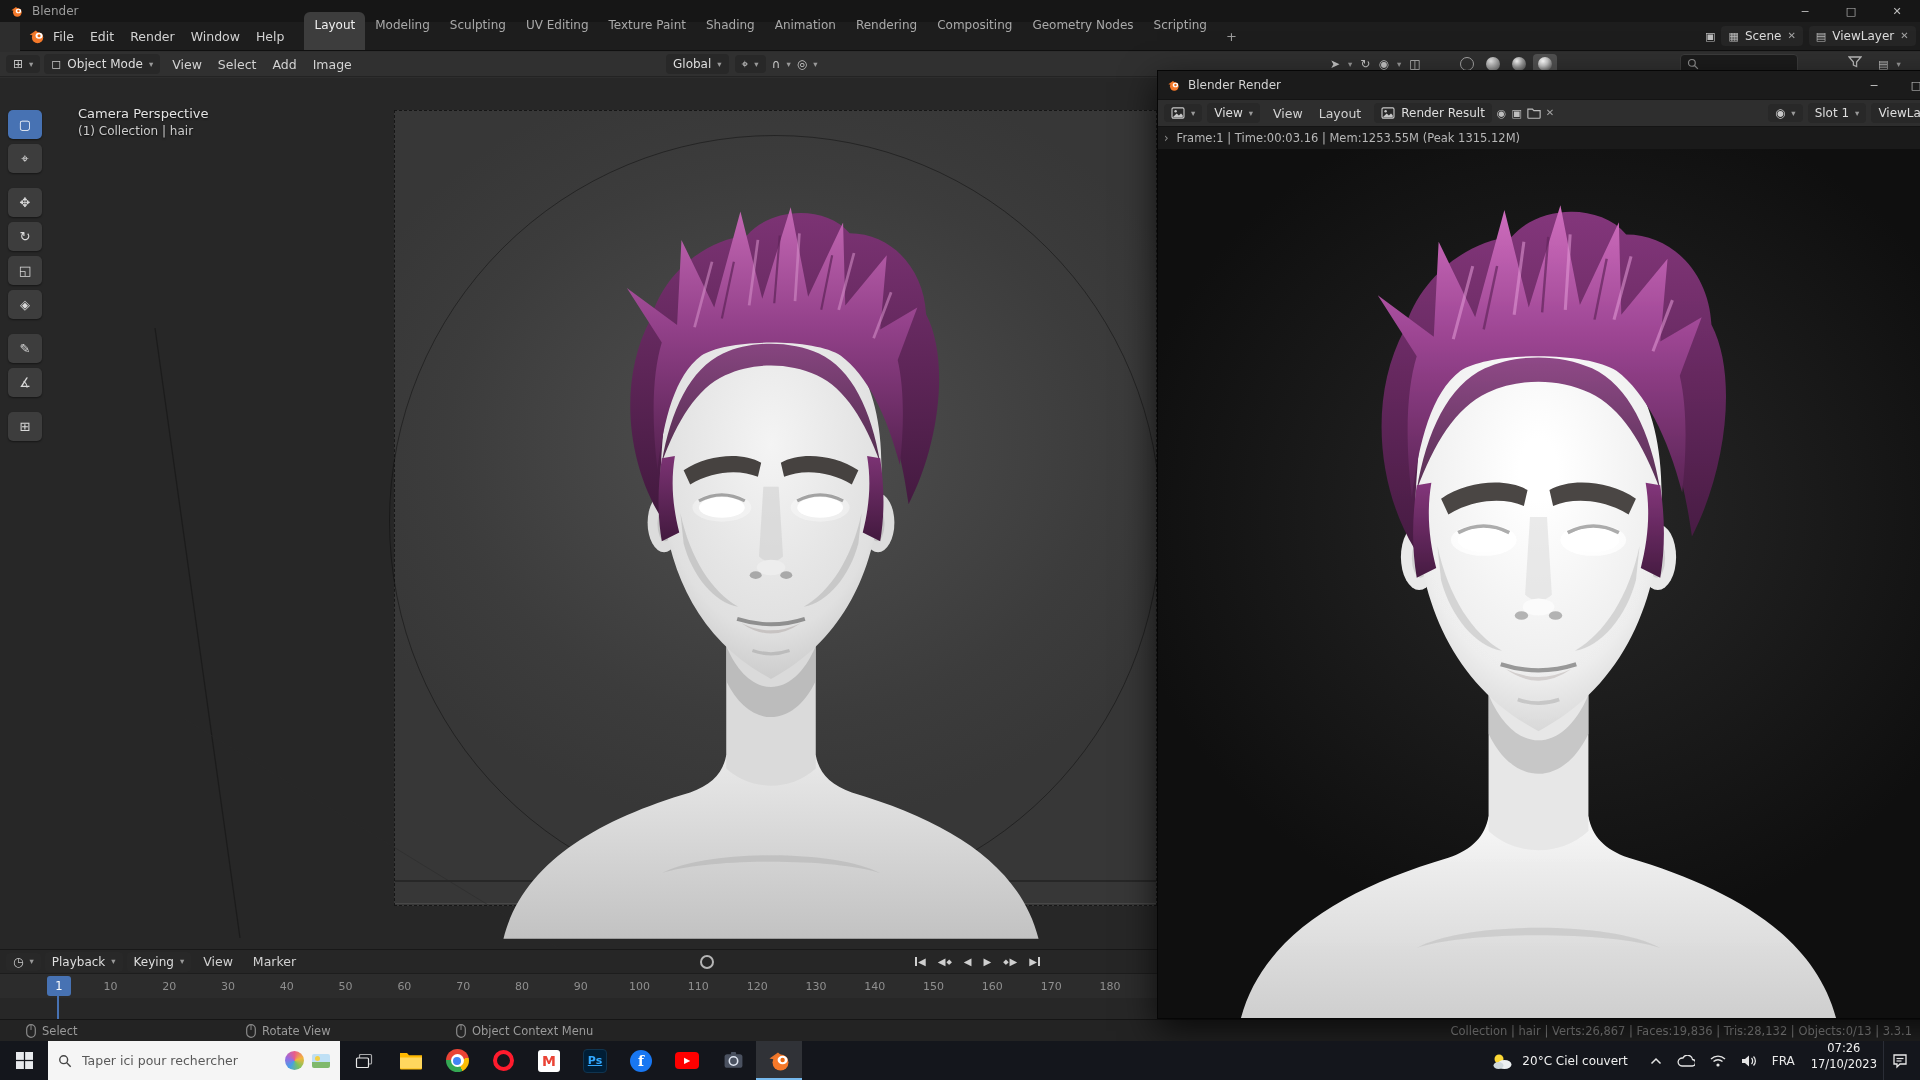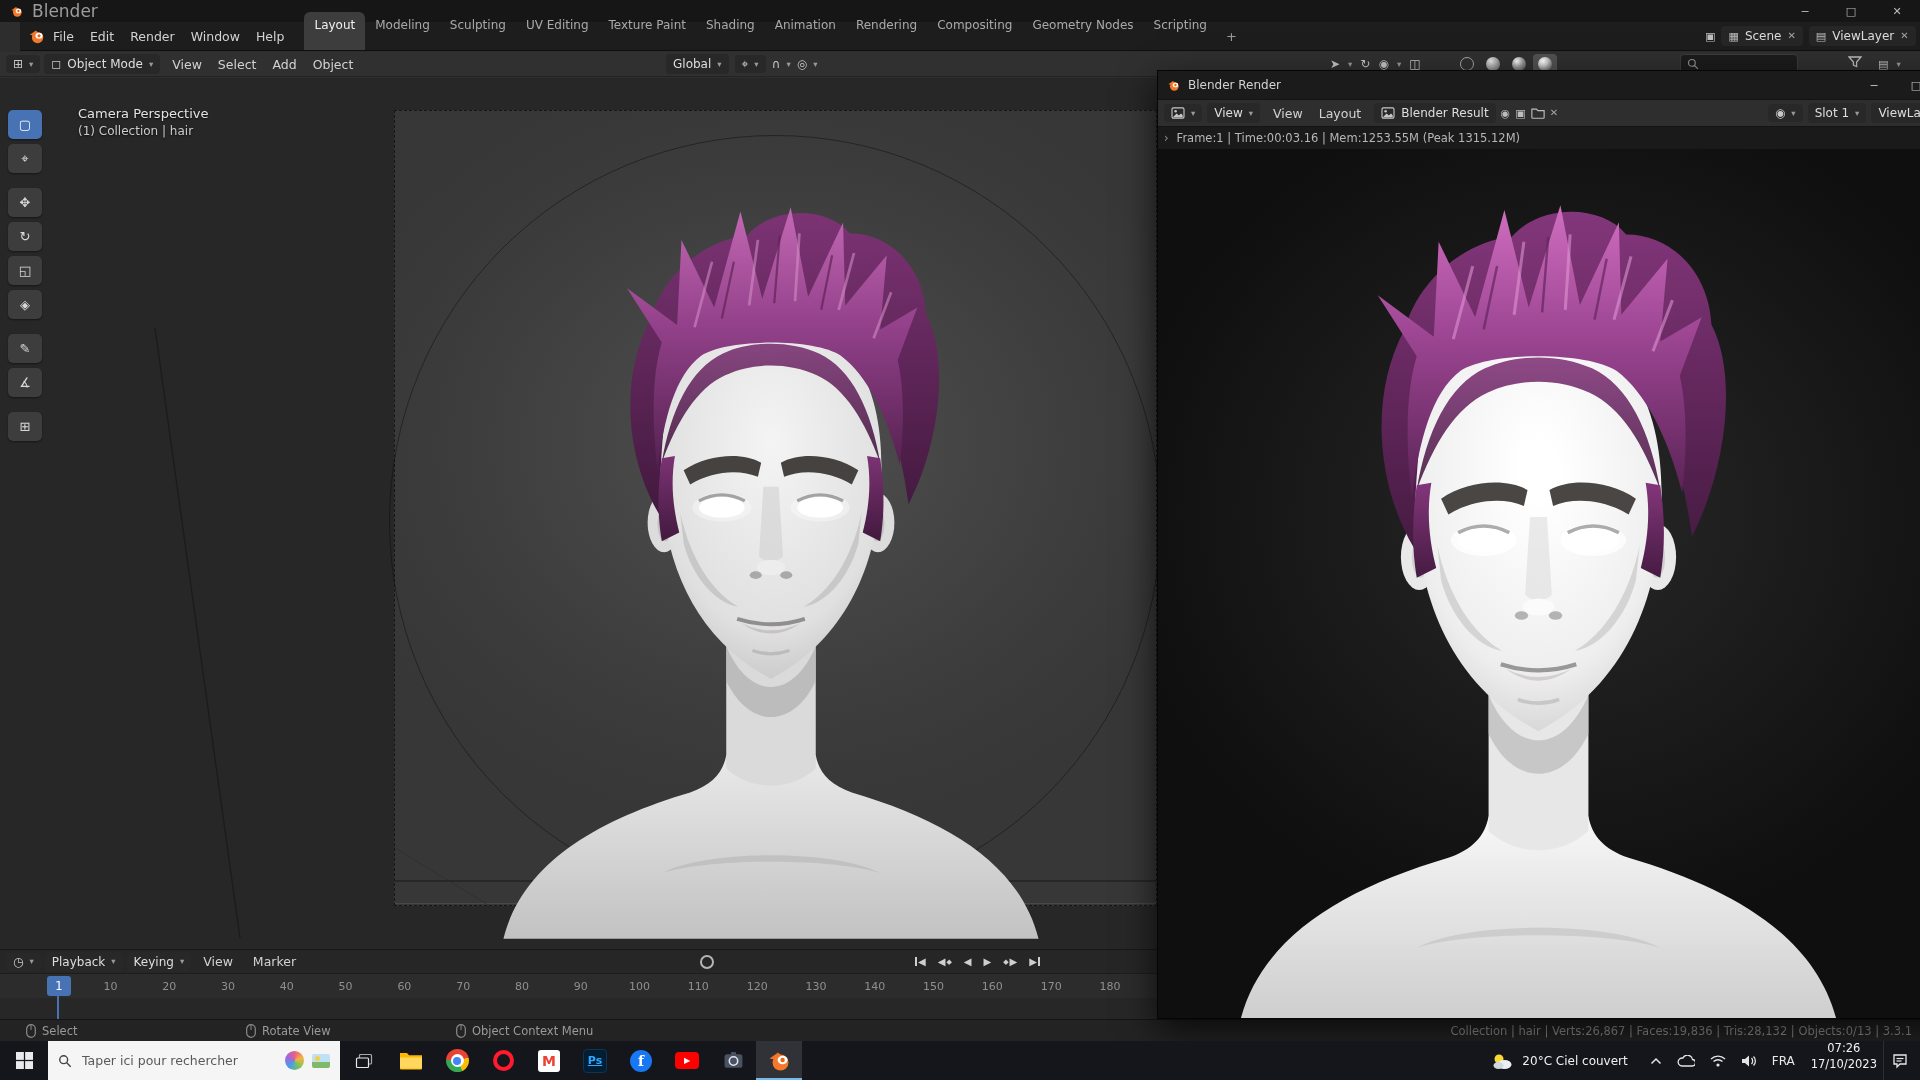"Blender" .titlebar .title-text { font-size: 17px -> 12px }
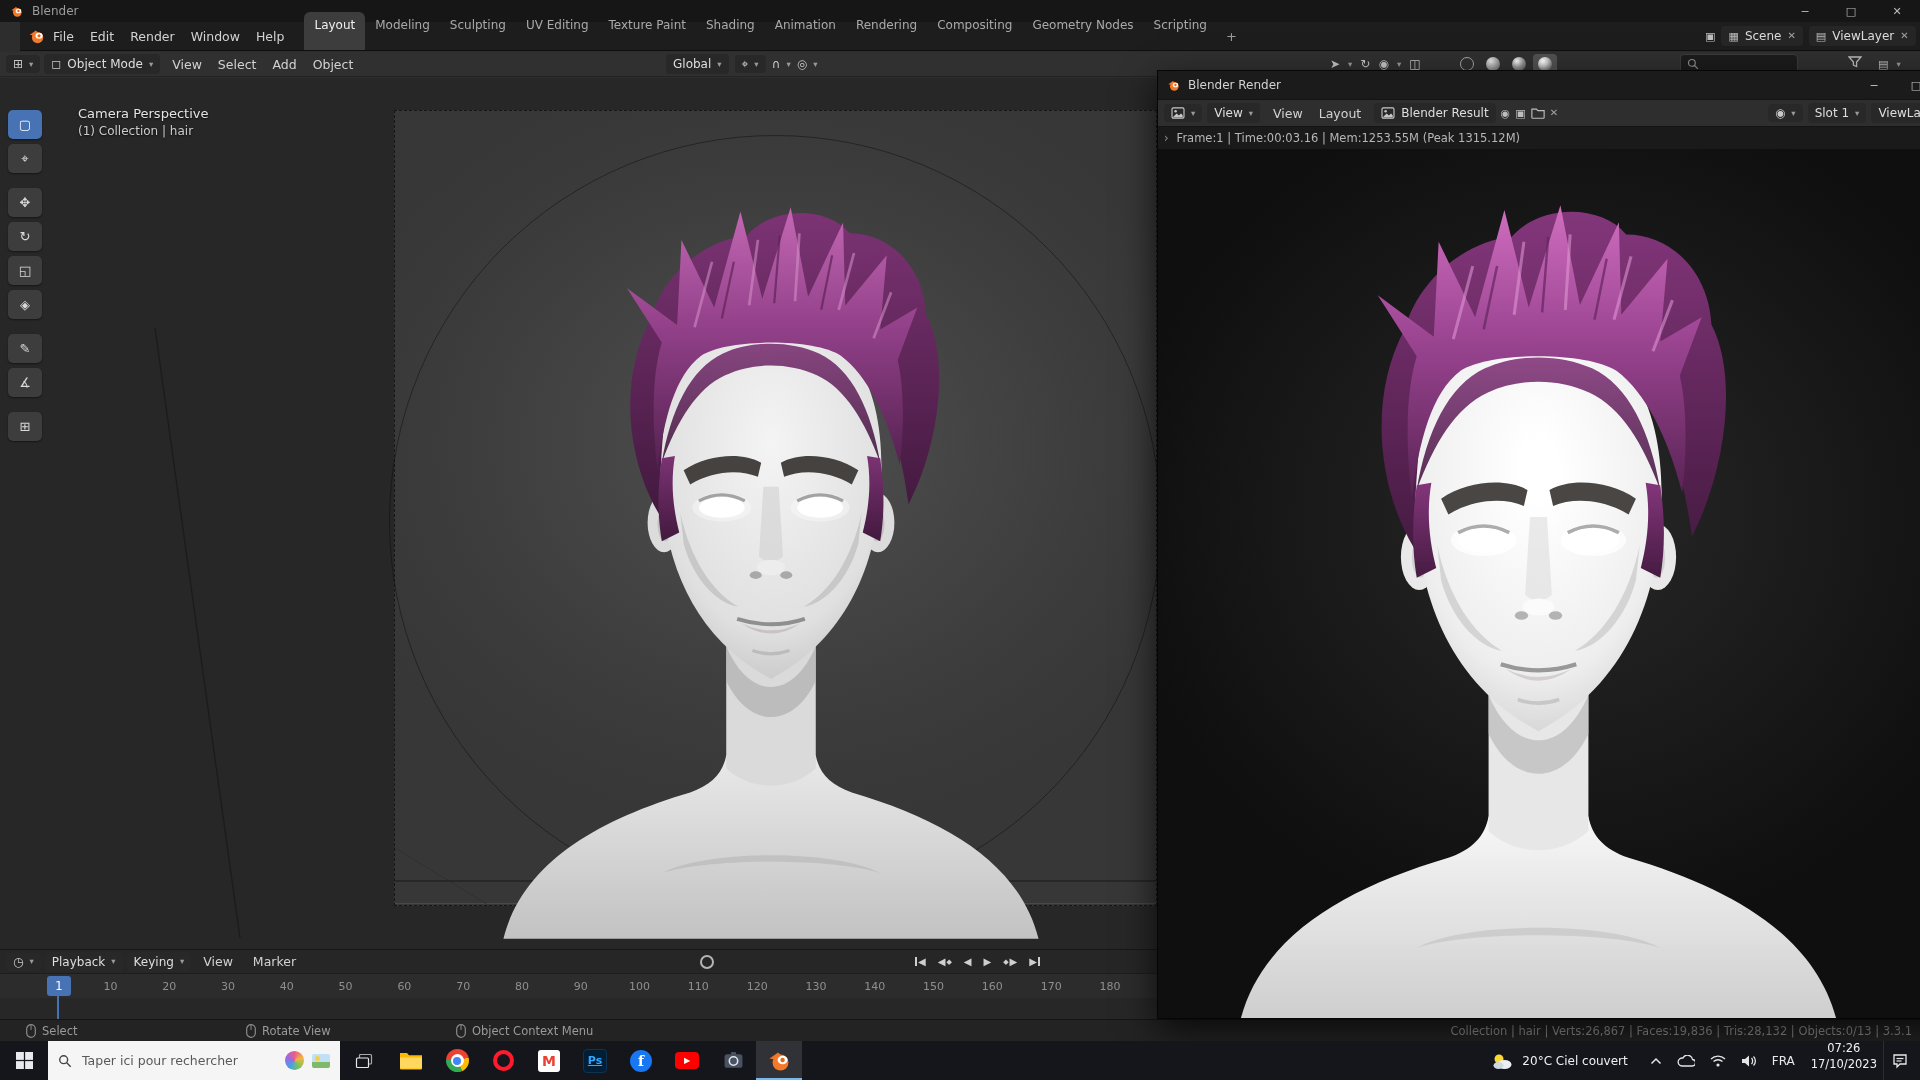"Object" span.menu { text: Object -> Image }
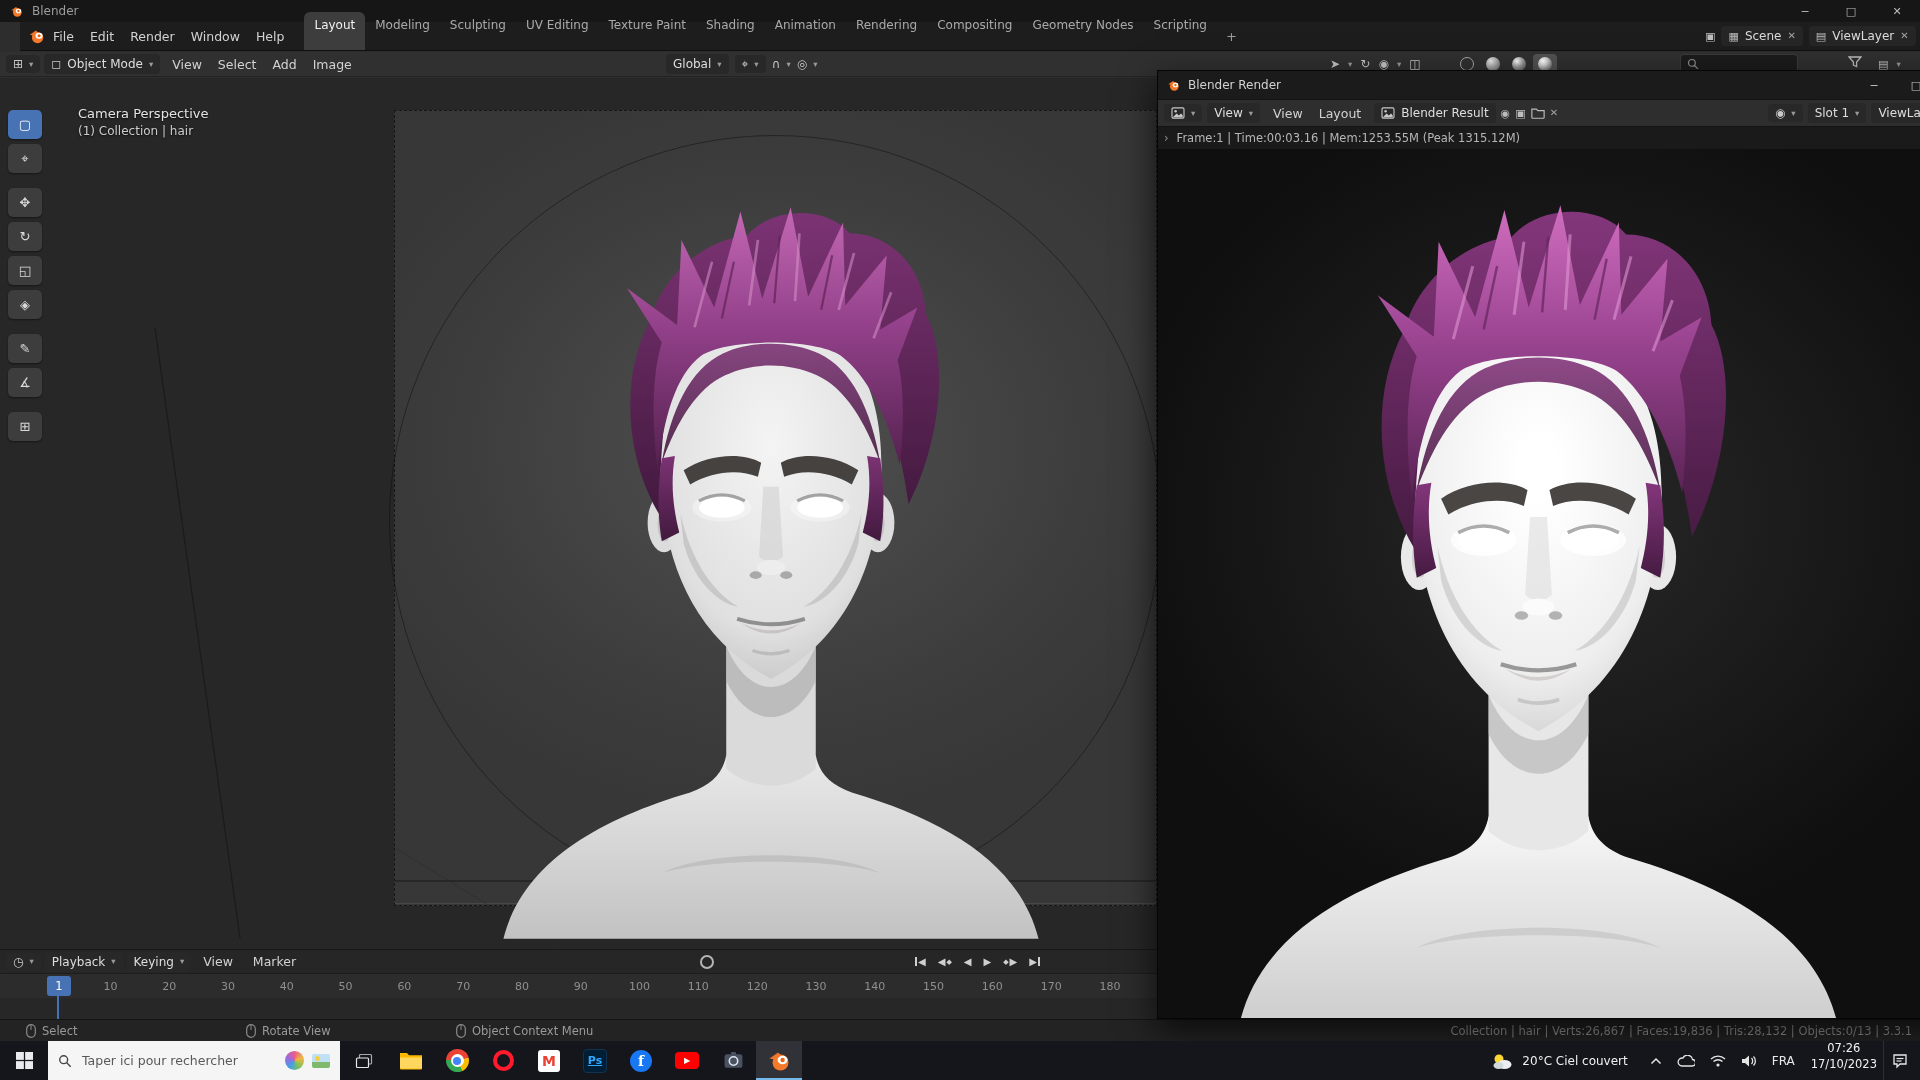"Blender Result" span { text: Blender -> Render }
